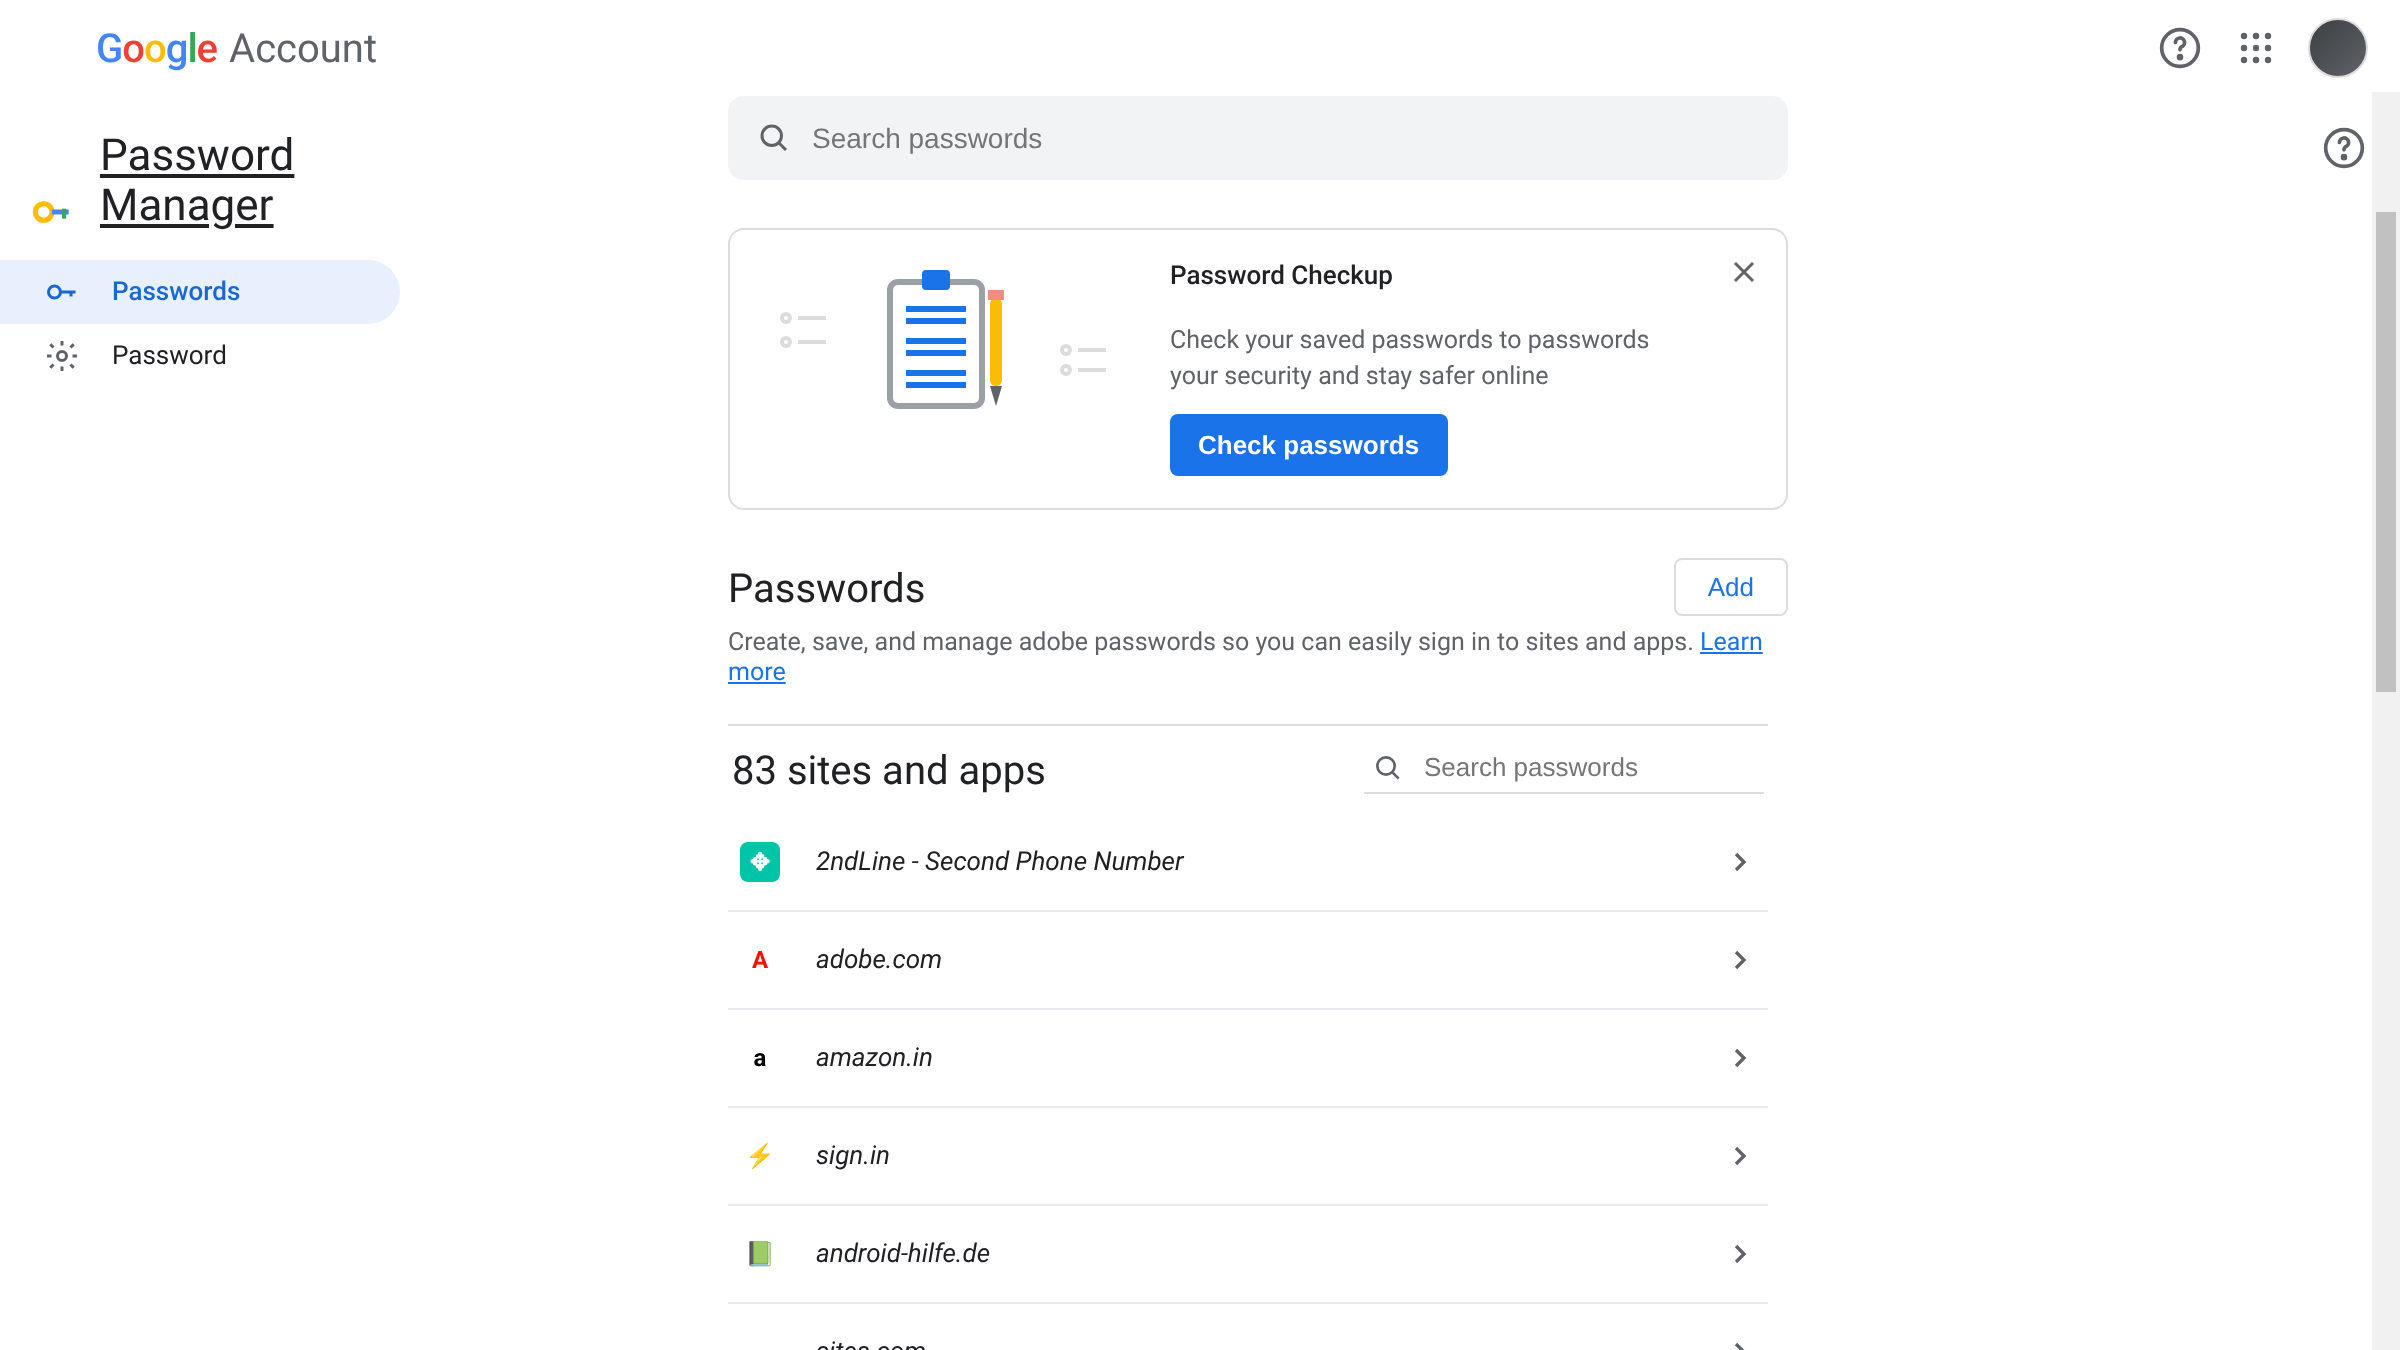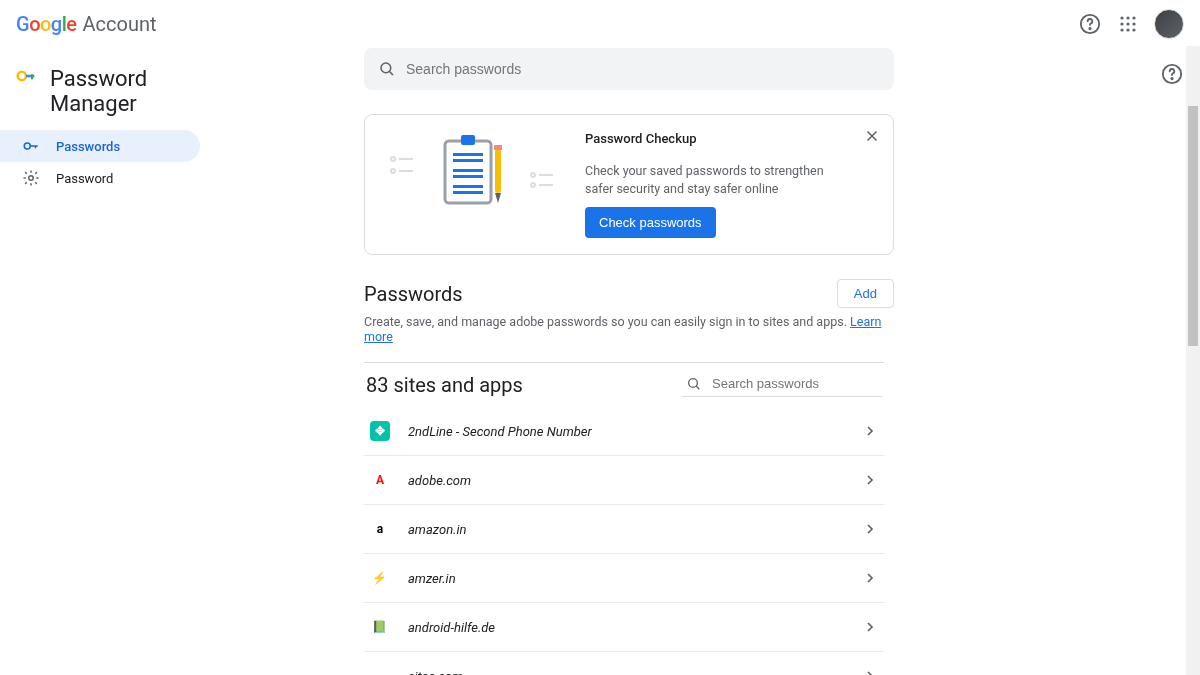"Google" .brand { margin-left: none -> 32px }
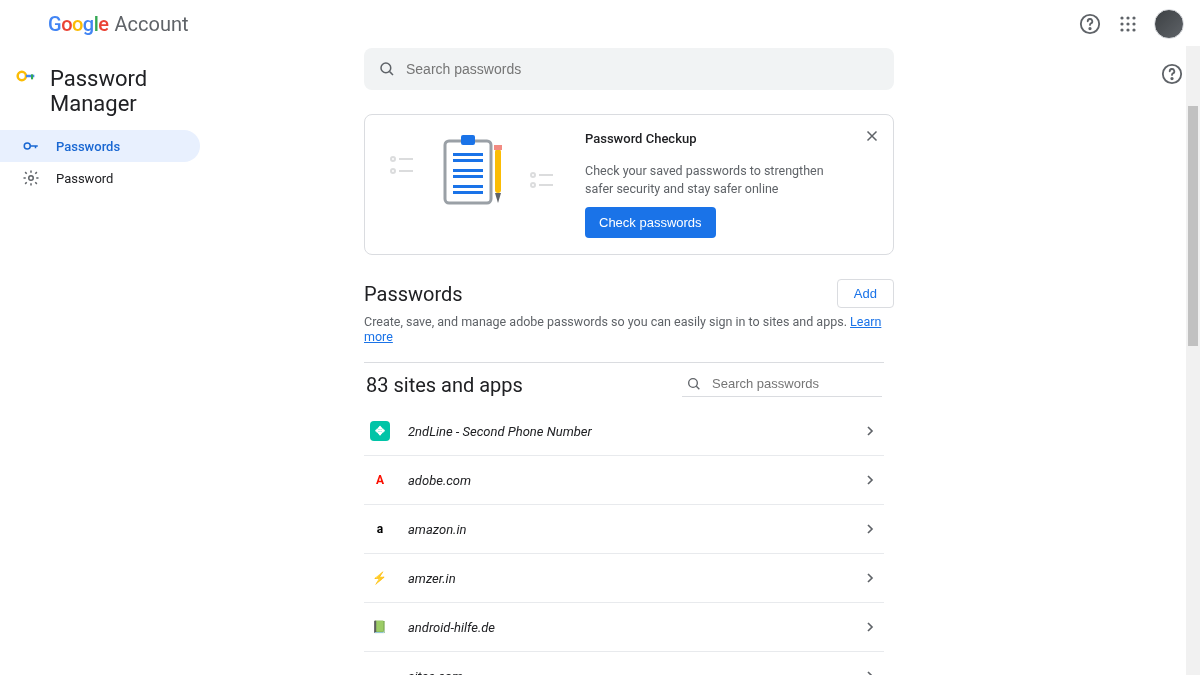"Password Manager" .page-title-row { align-items: flex-start -> flex-end; text-decoration: none -> underline }
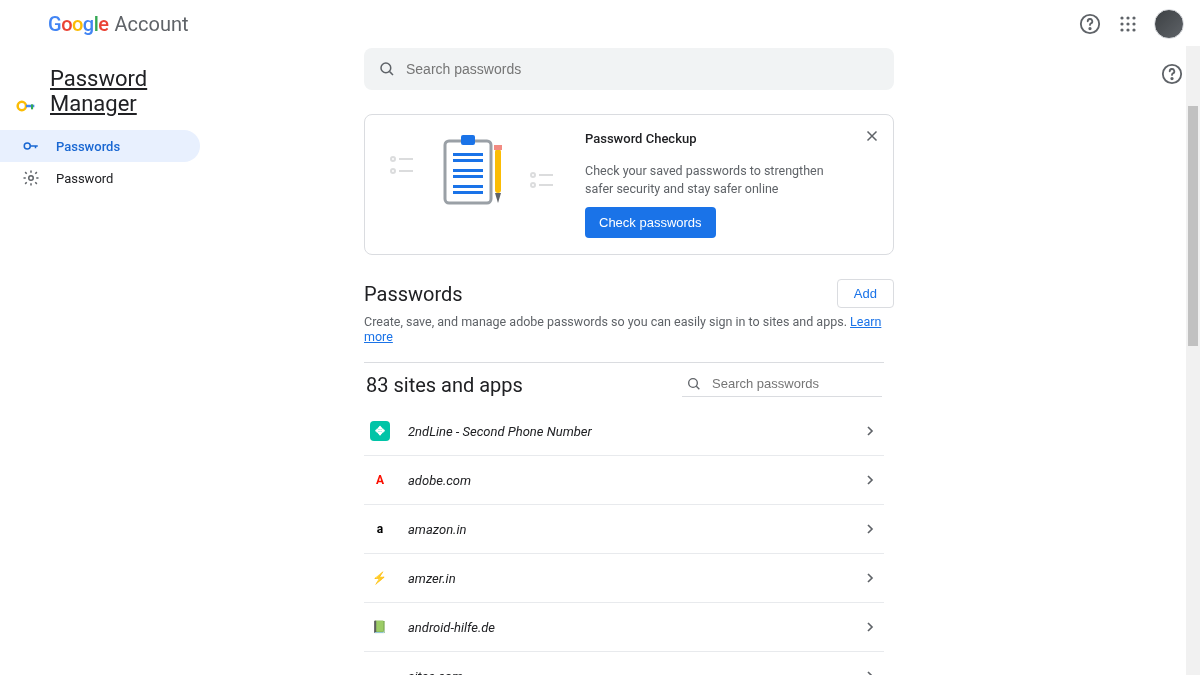"Check your saved passwords to" p { text: strengthen safer -> passwords your }
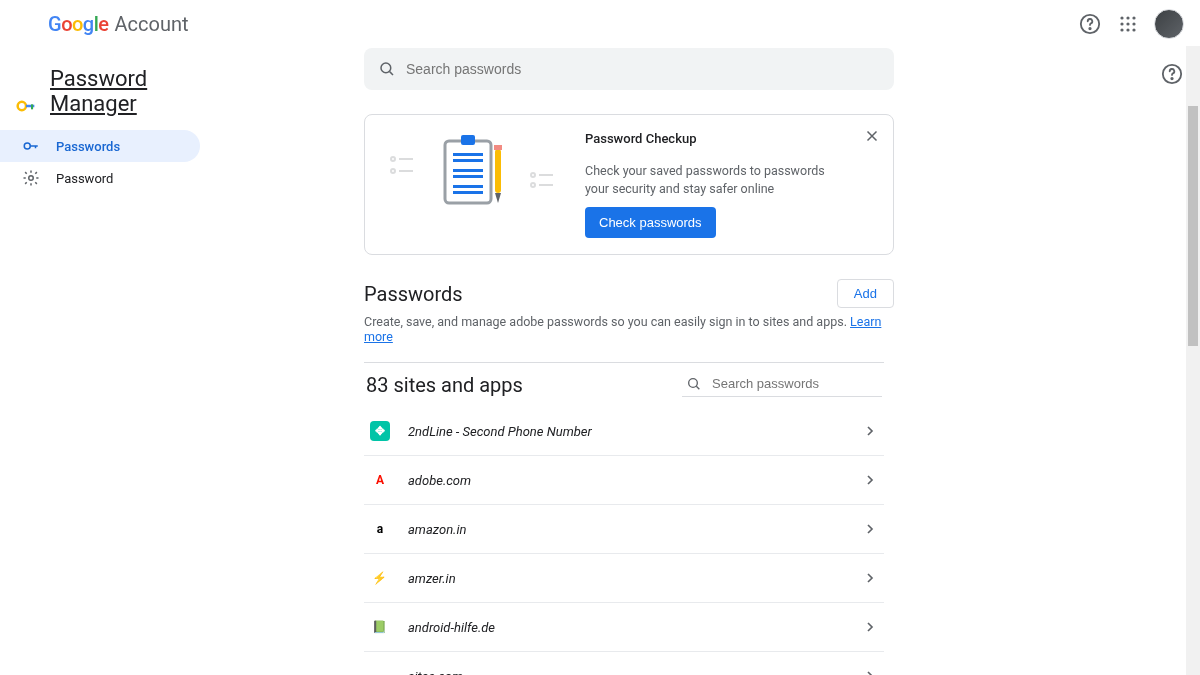"Check passwords" .check-btn { font-weight: 400 -> 700 }
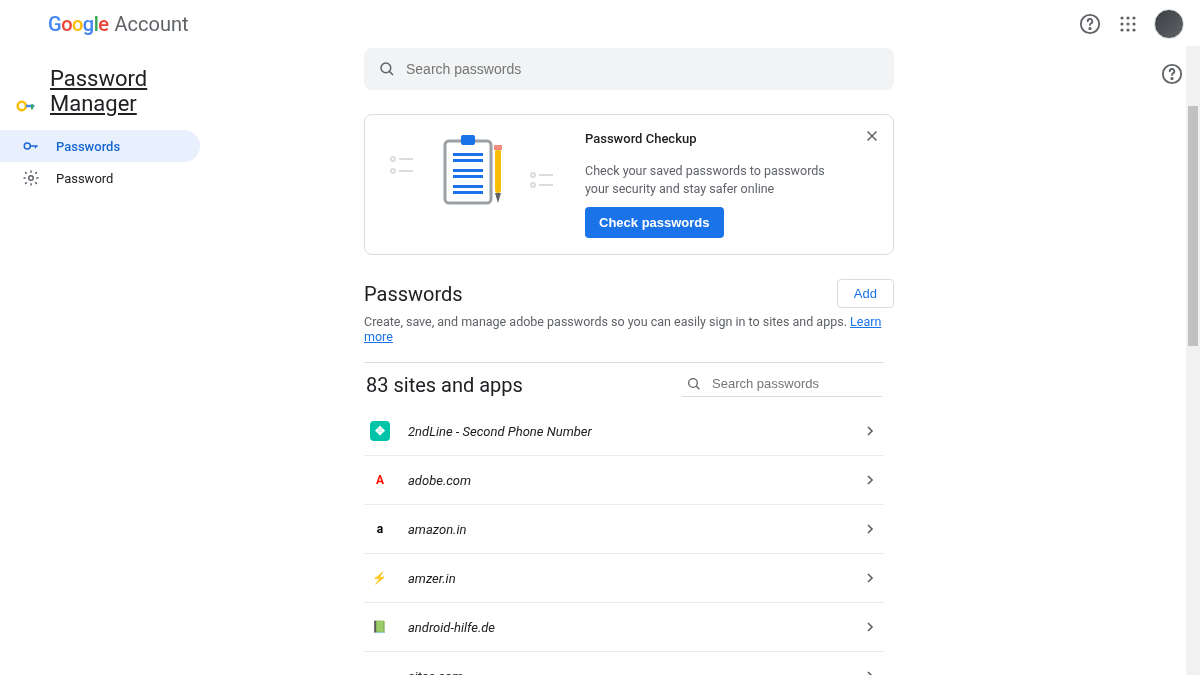"amzer.in" span.pw-name { text: amzer.in -> sign.in }
